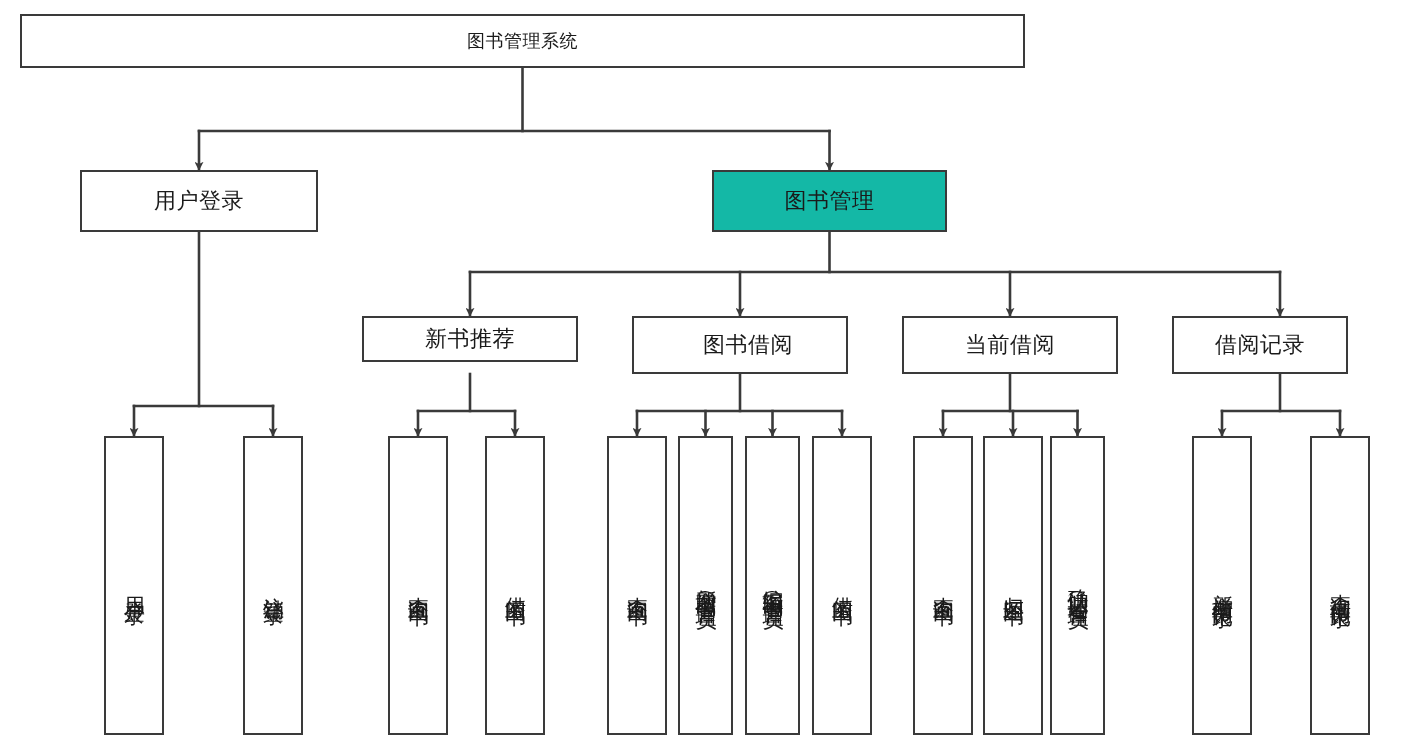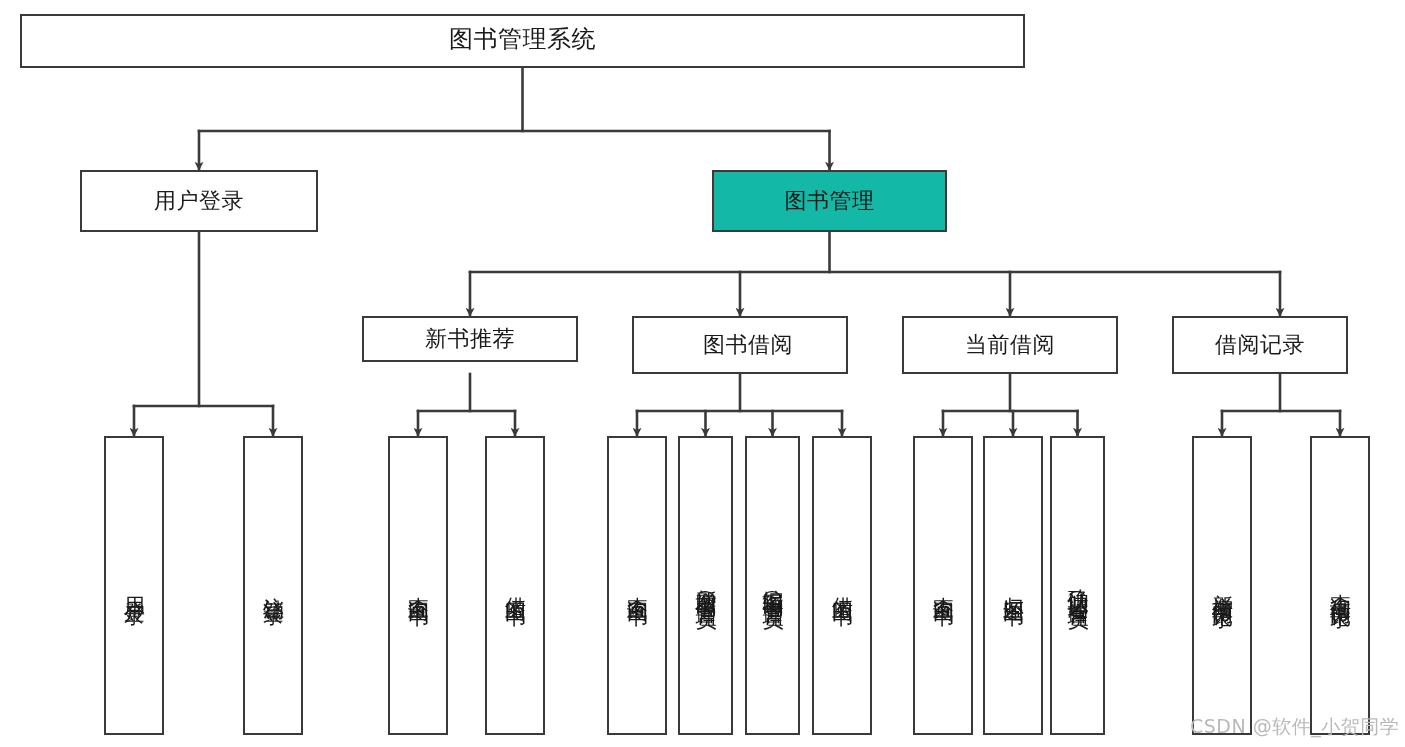"图书管理系统" .node.root .label { font-family: Liberation Mono, monospace -> none; font-size: 24px -> 18px }
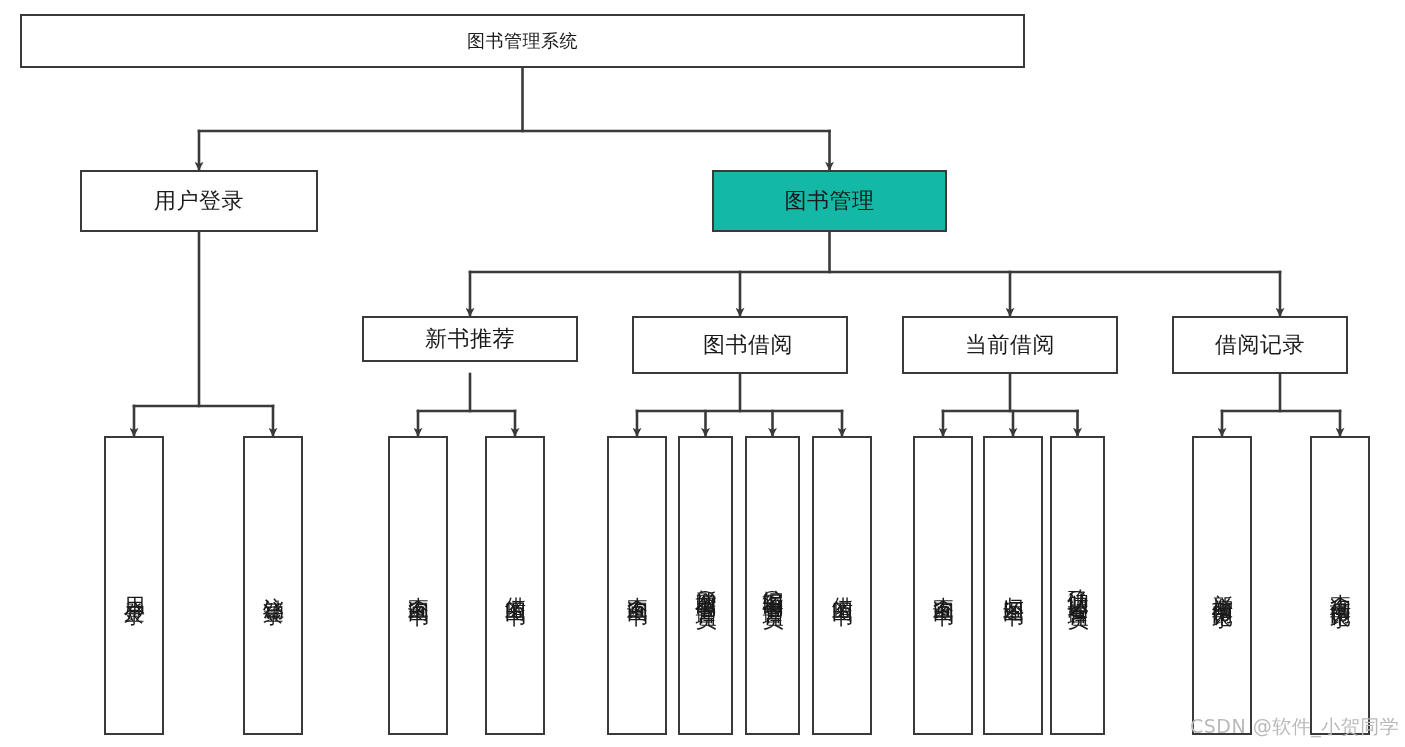"CSDN @软件_小贺同学" div.watermark { html: <div>CSDN @软件_小贺同学</div> -> none }
